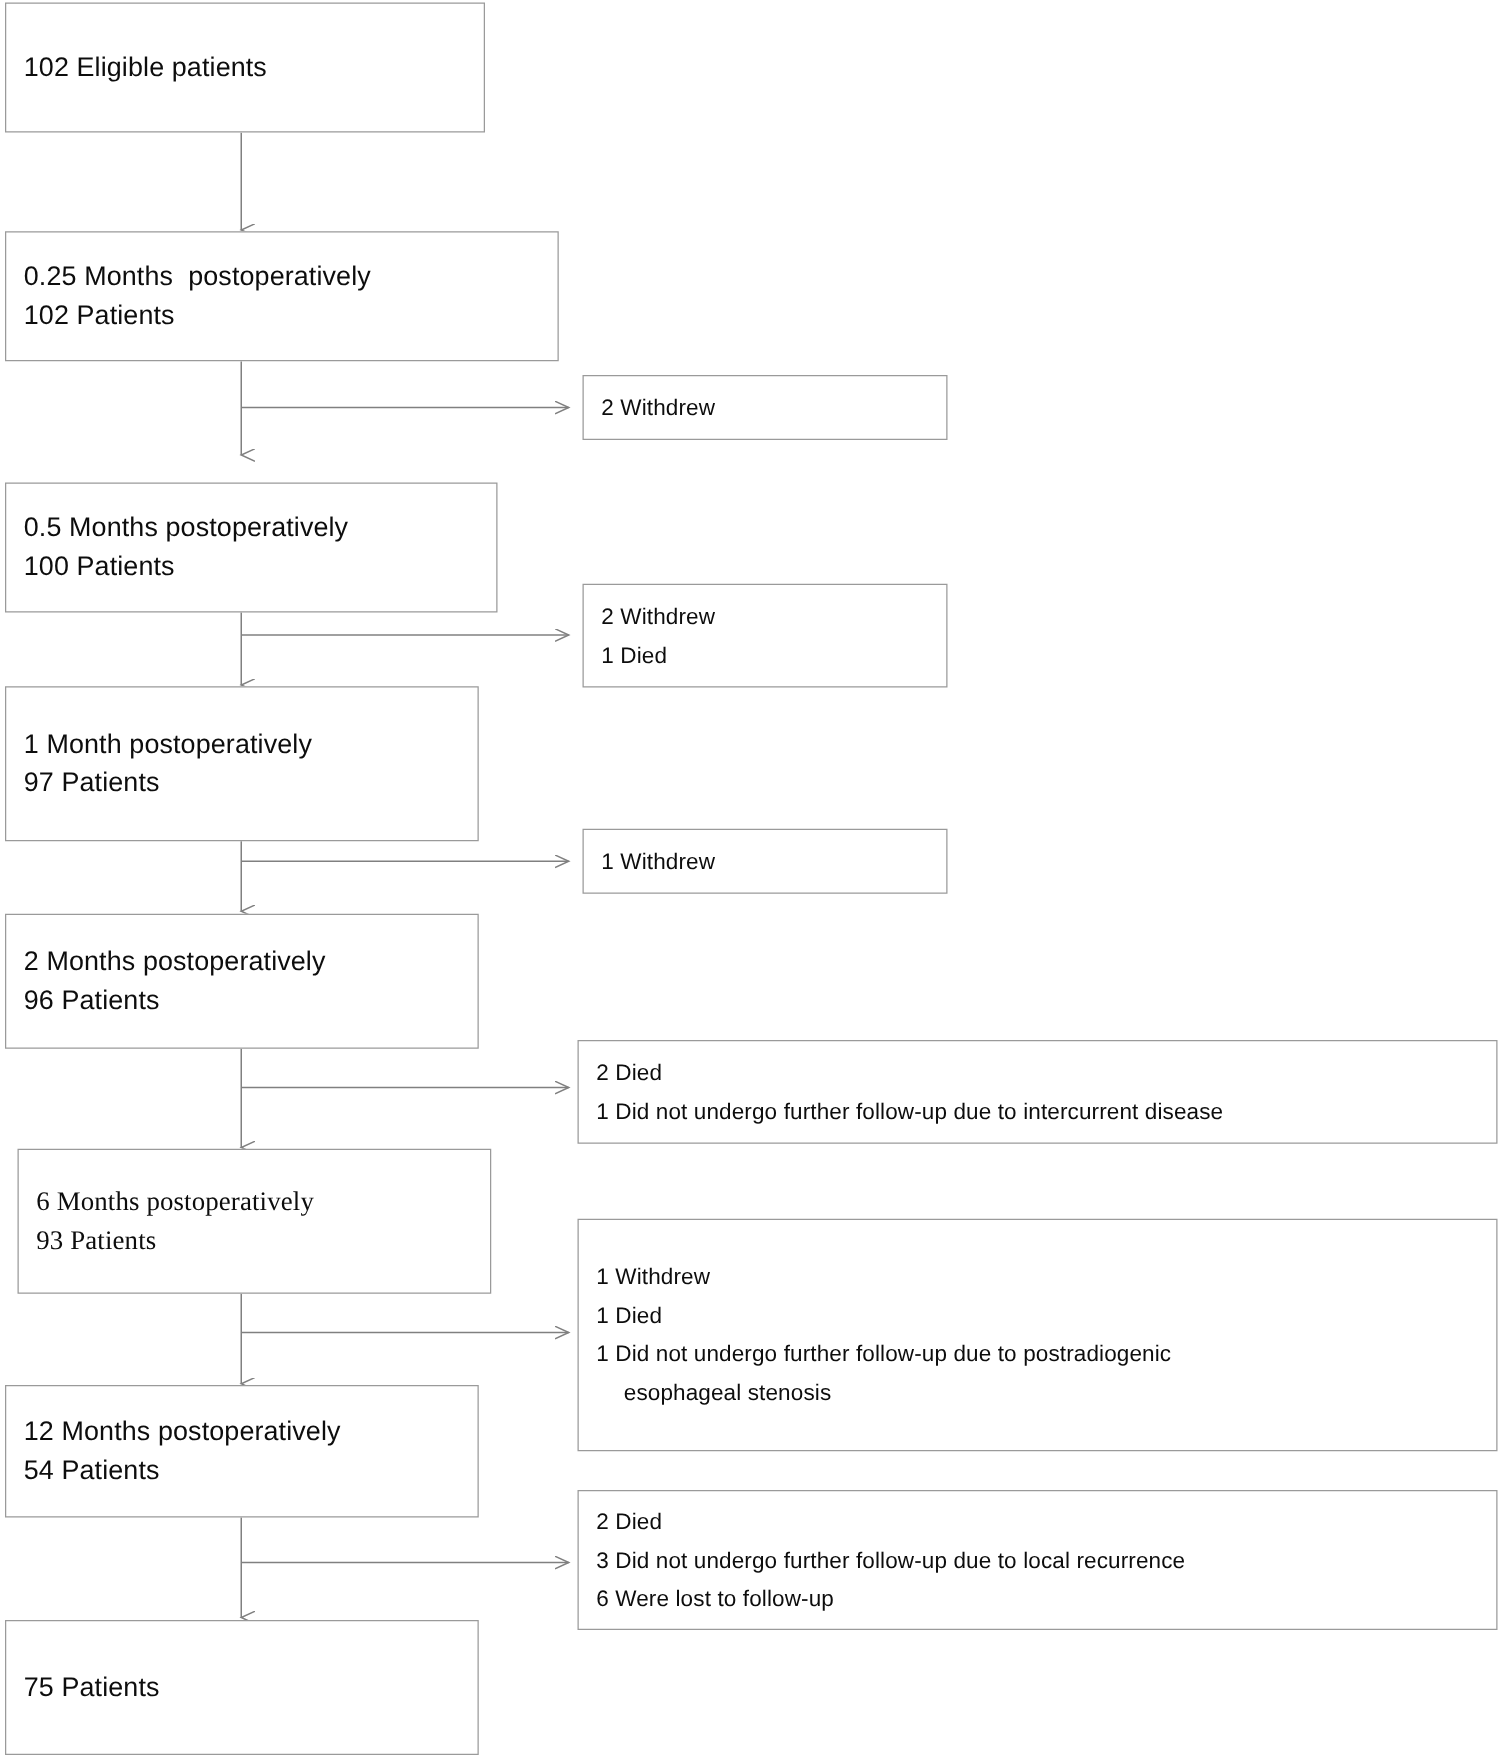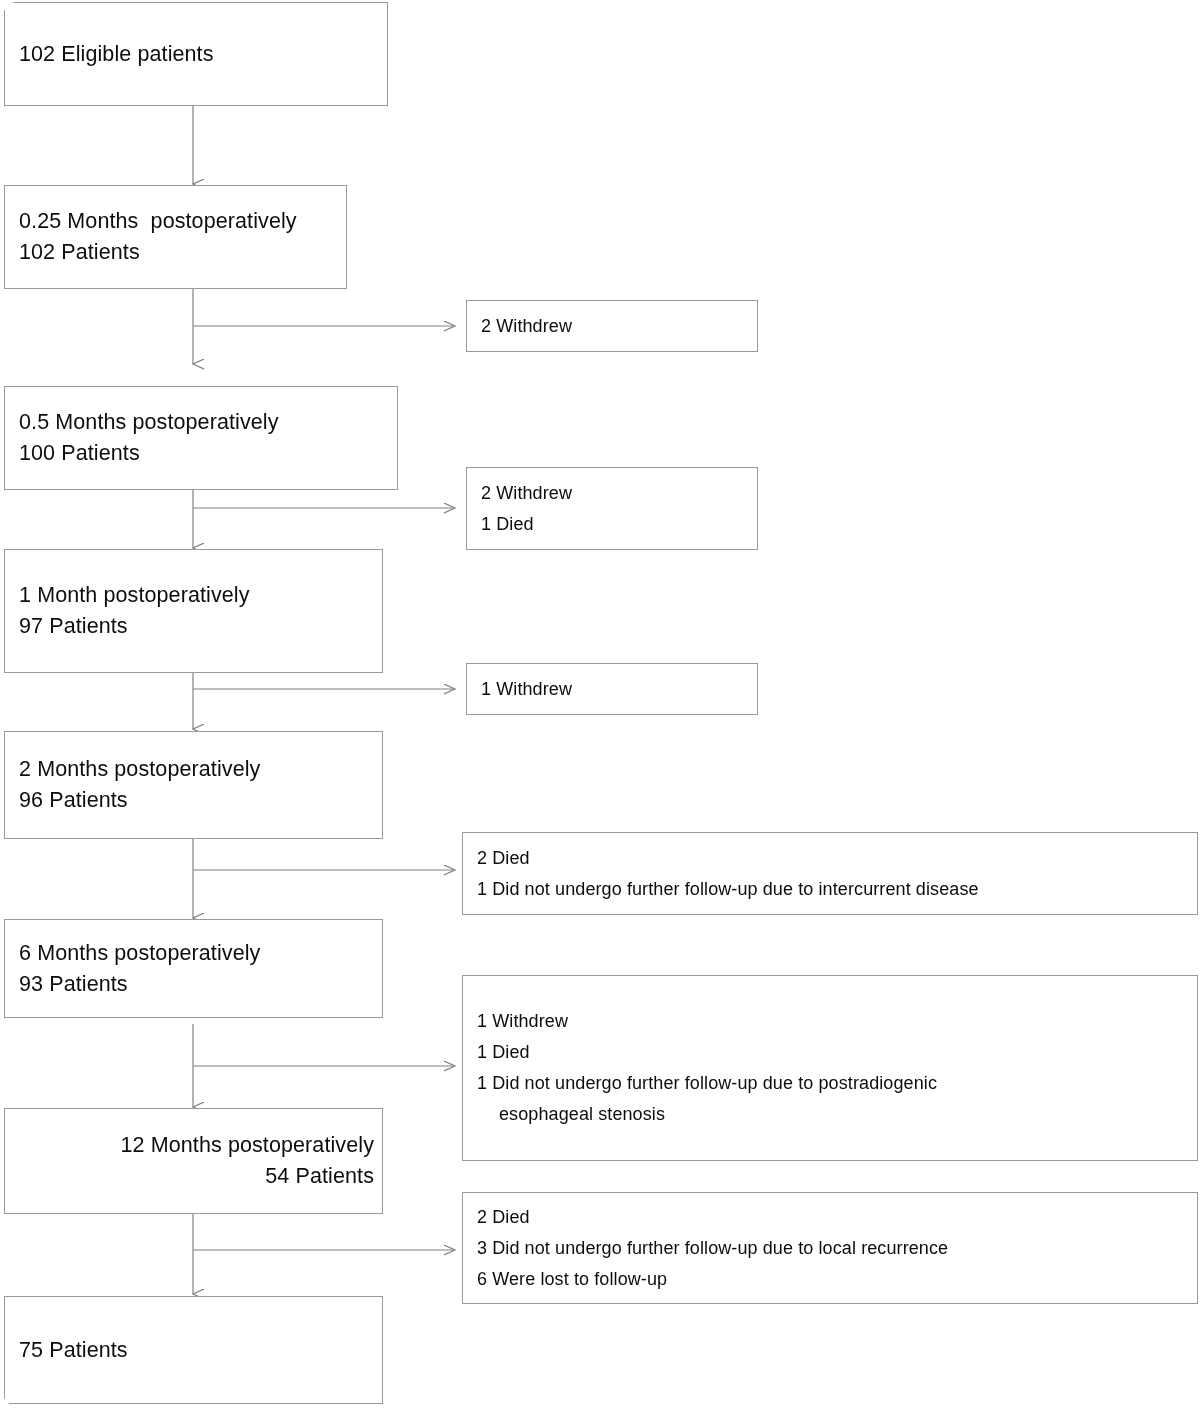"102 Eligible patients" #canvas { border-radius: 24px -> none }
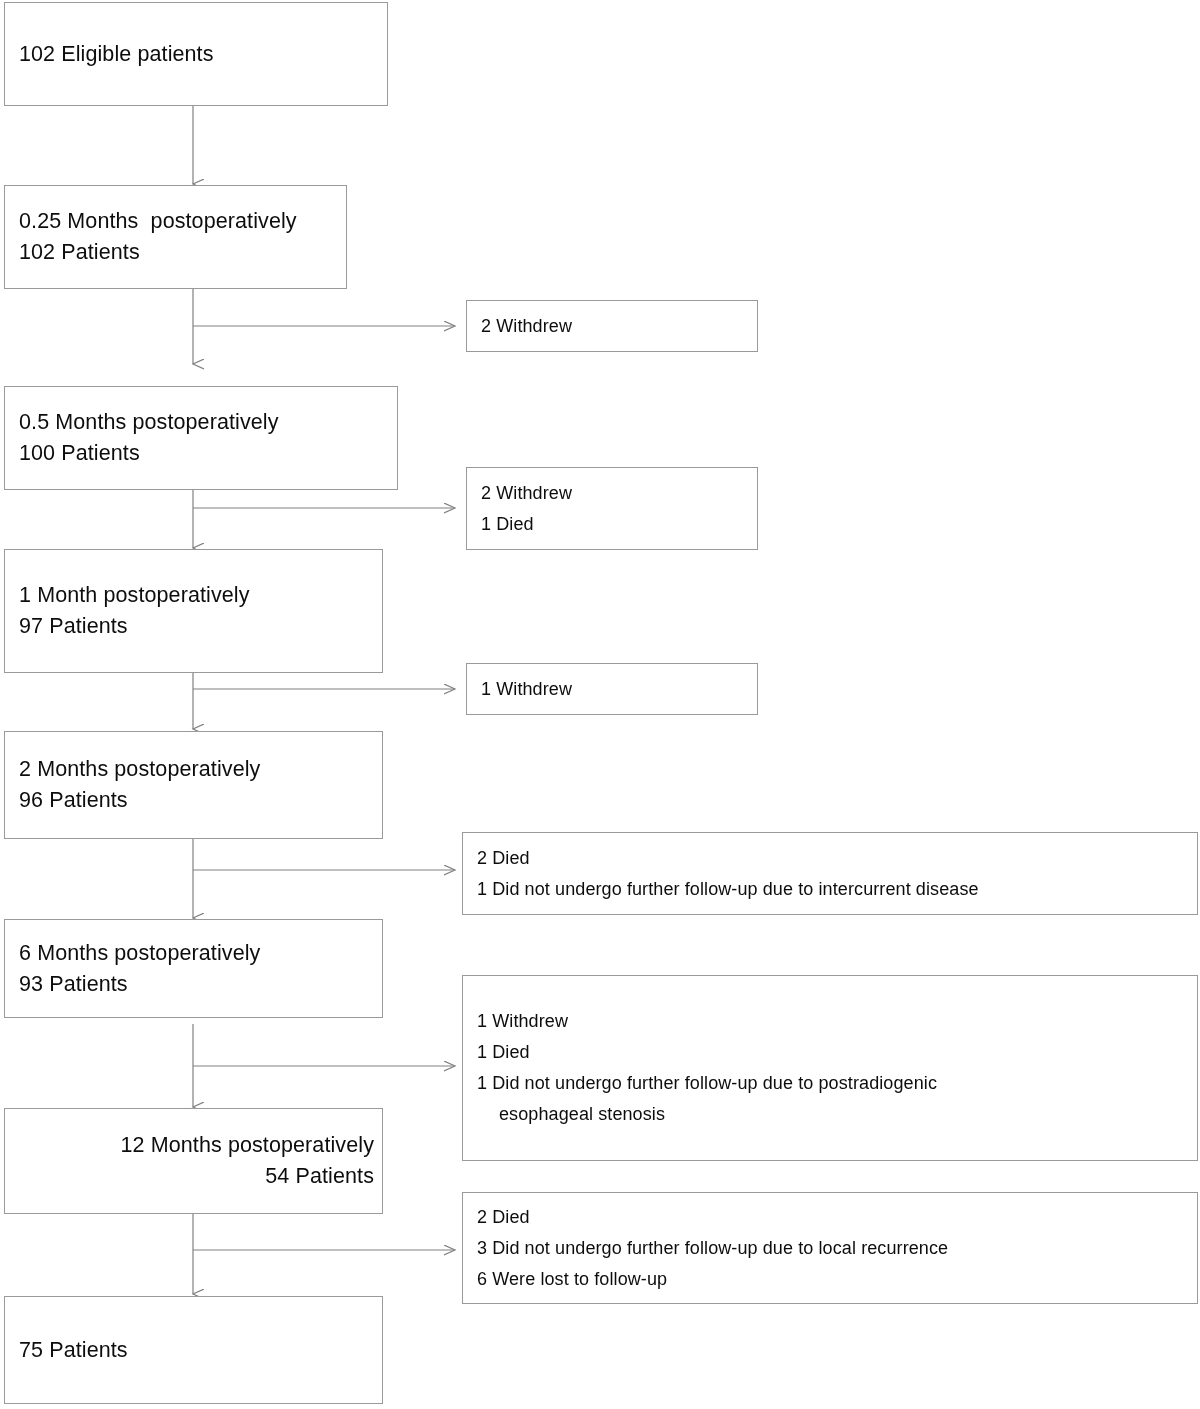"0.25 Months postoperatively" div.box { width: 343px -> 443px }
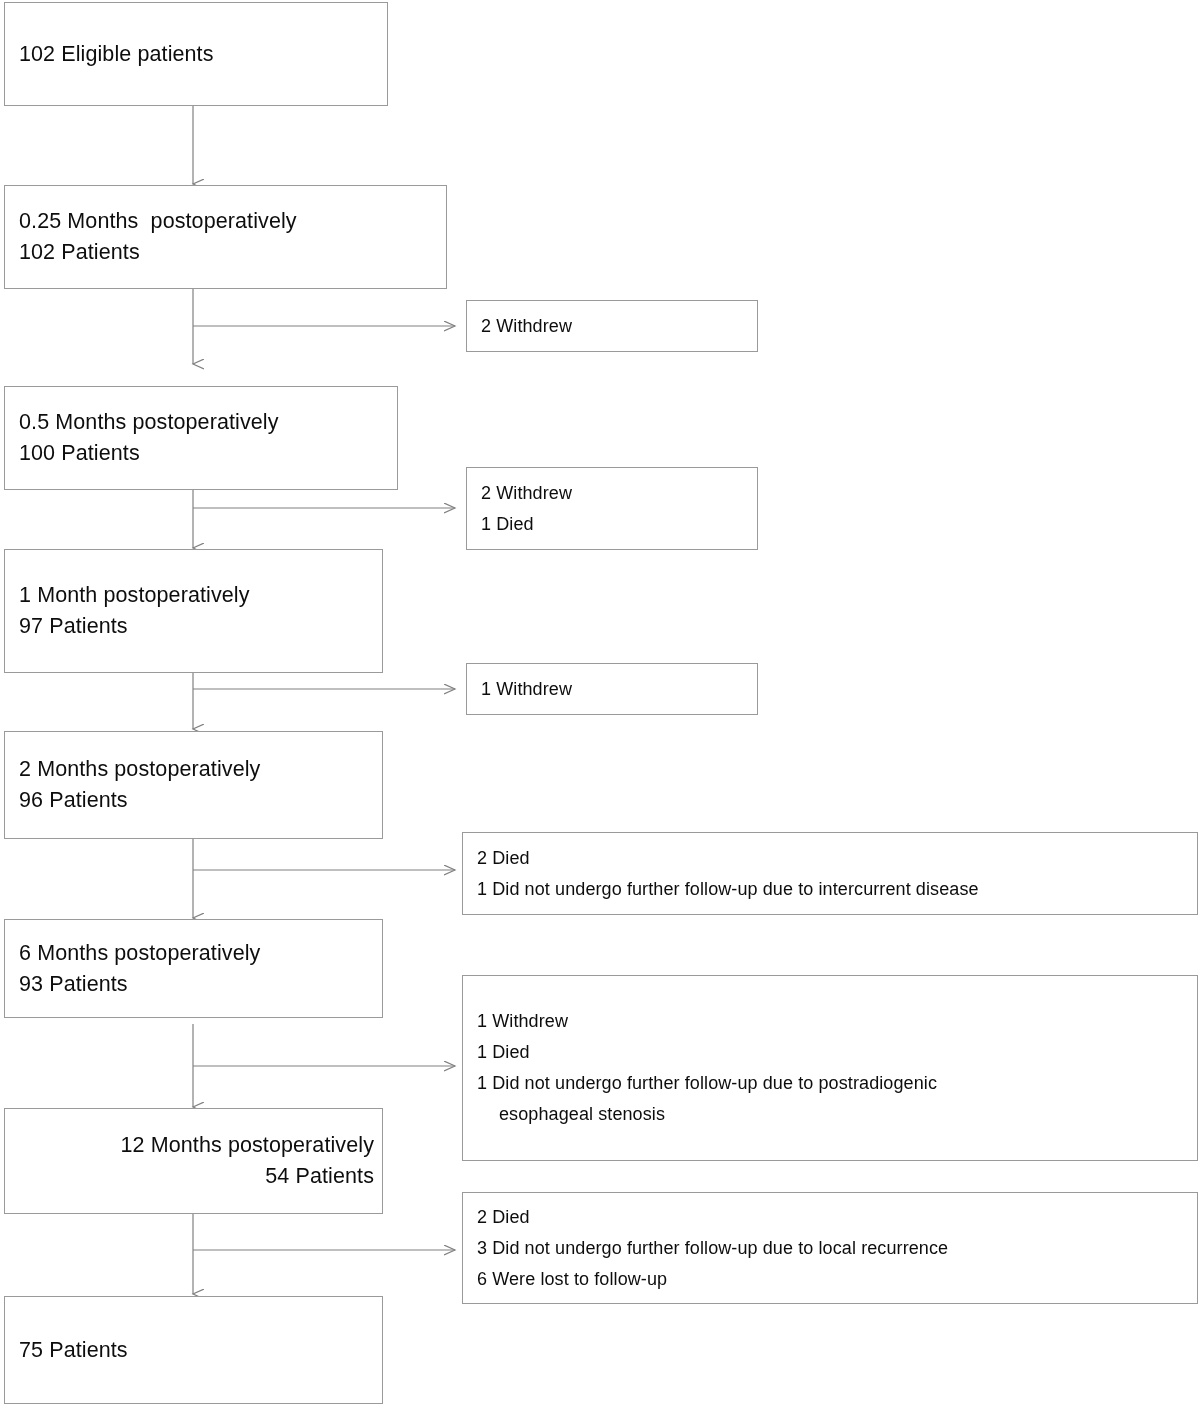"6 Months postoperatively" div.box { font-family: none -> Liberation Serif, serif; height: 99px -> 116px; left: 4px -> 14px }
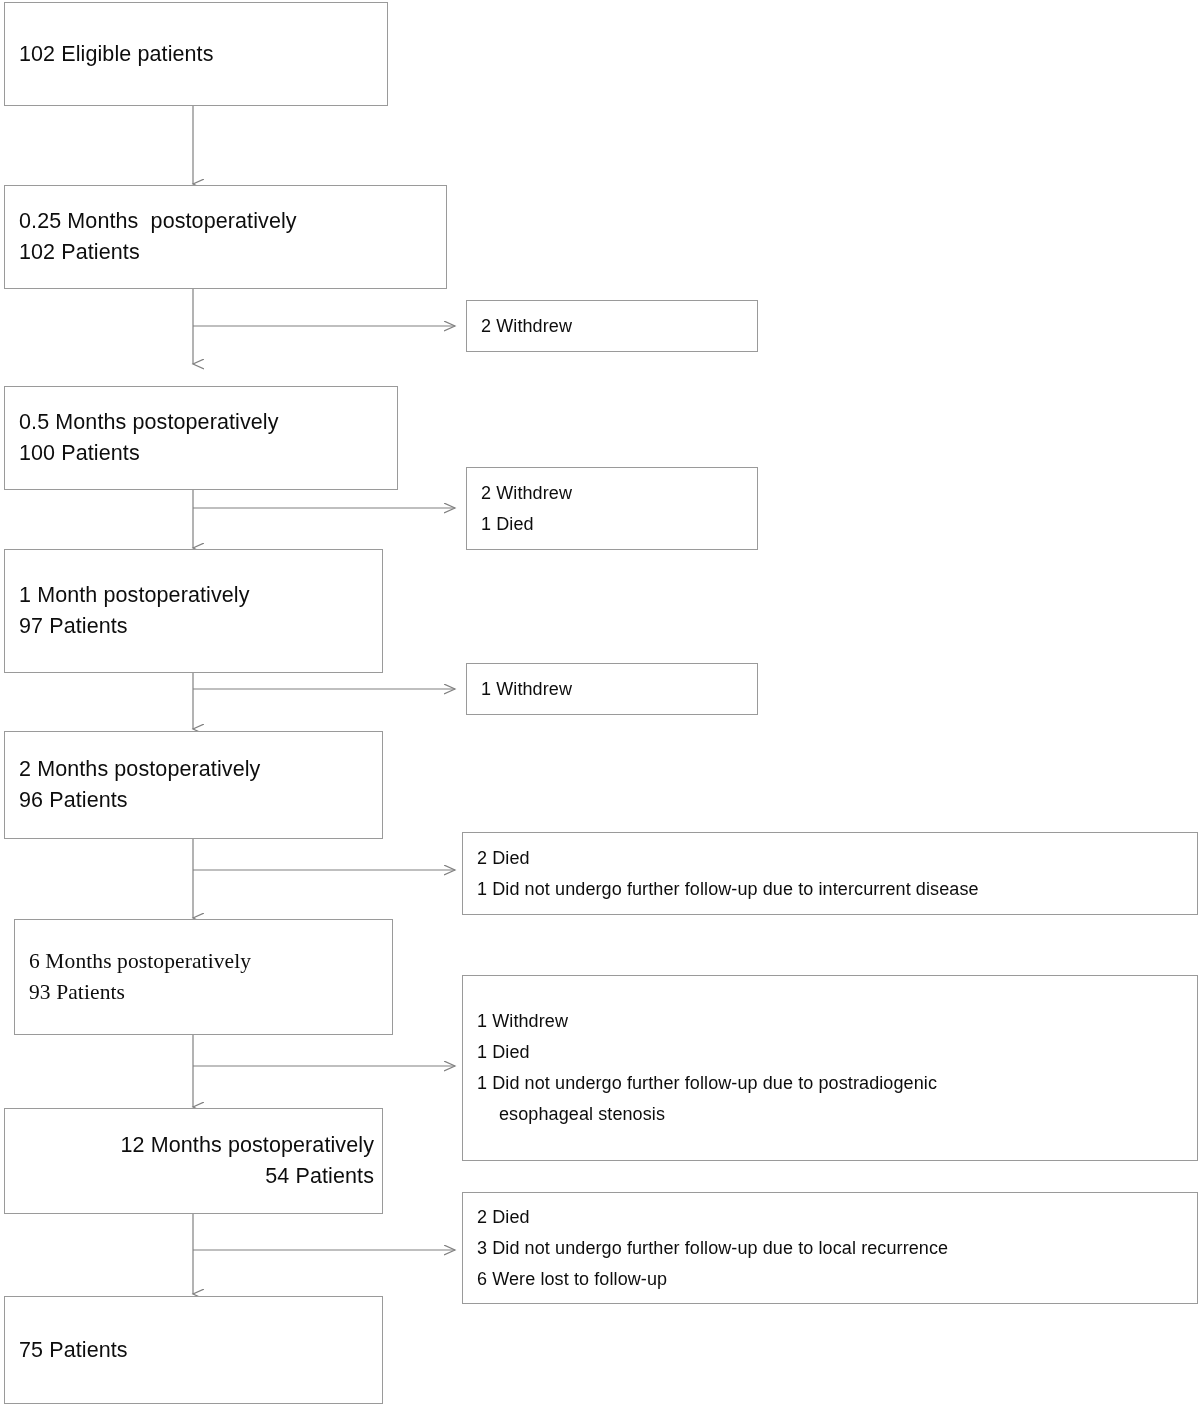"12 Months postoperatively" div.box { align-items: flex-end -> none }
